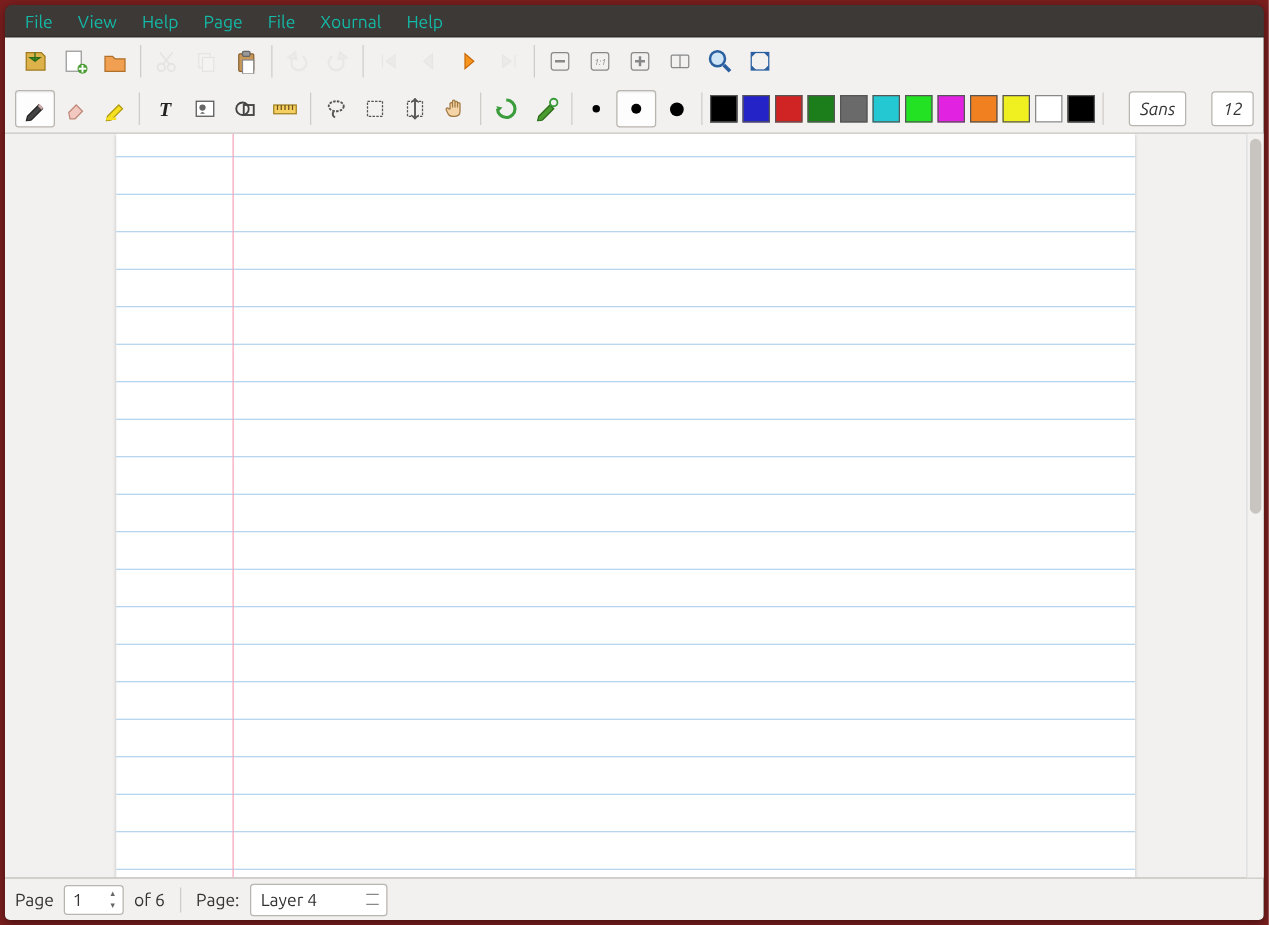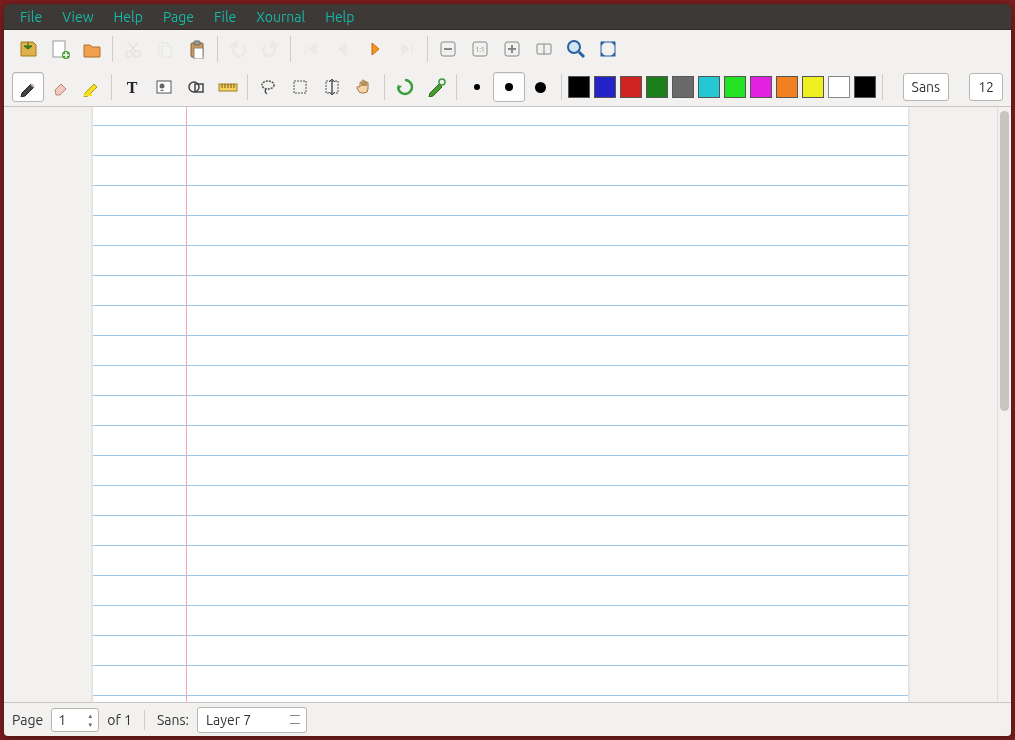"1:1" .toolbar-row { font-style: none -> italic }
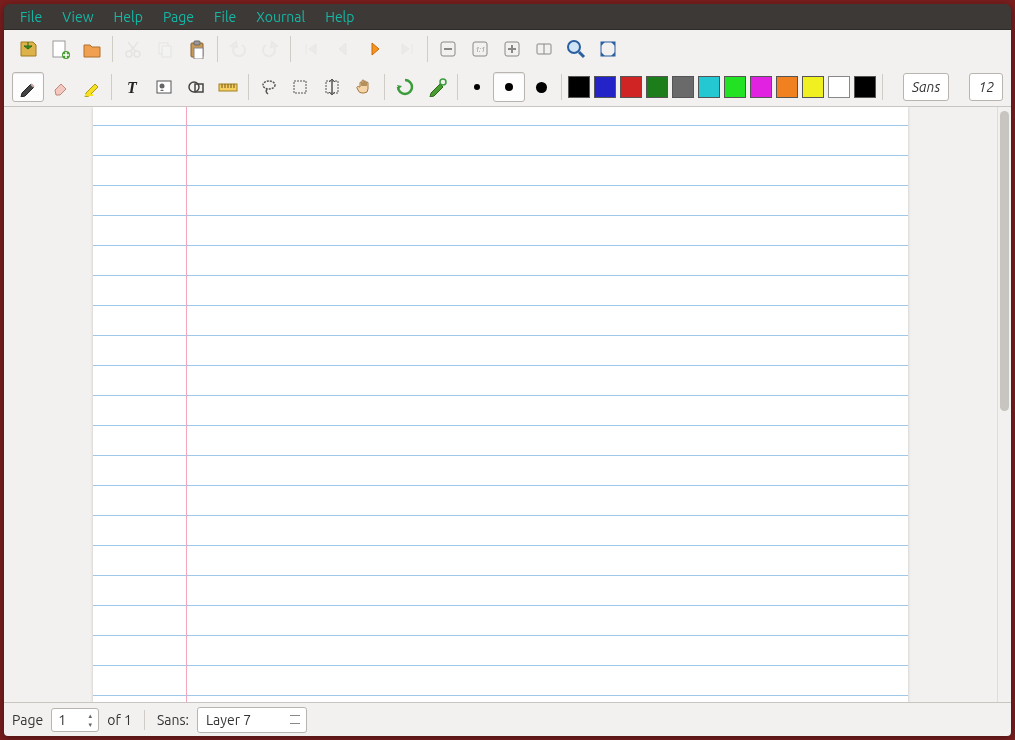"of 1" span { text: 1 -> 6 }
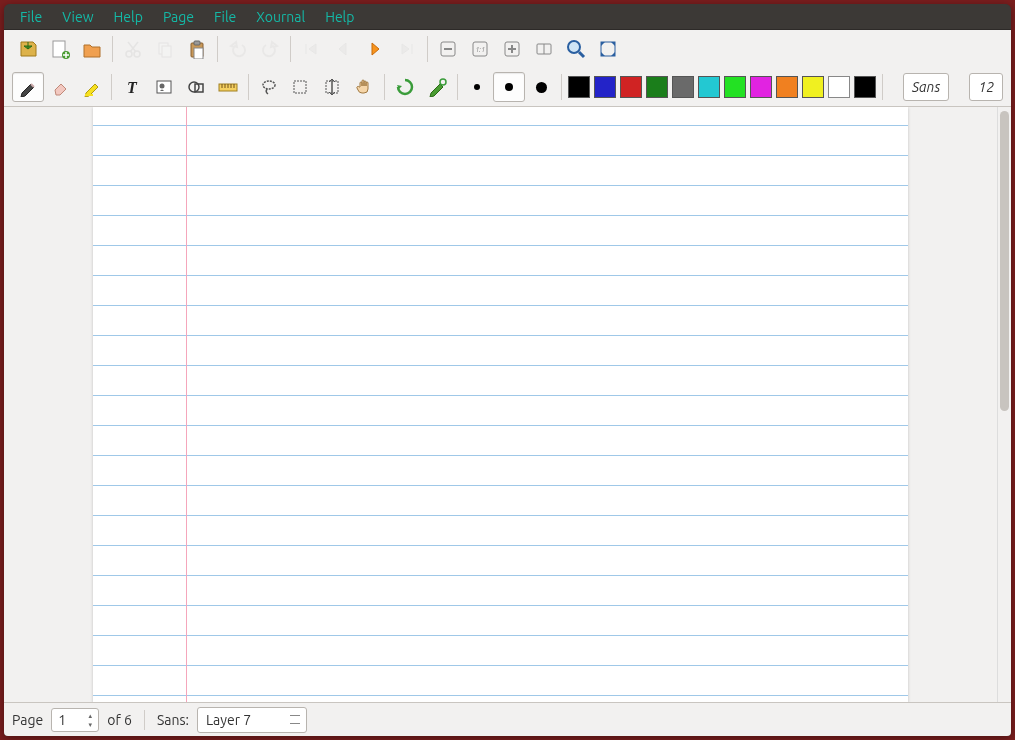"Sans:" span { text: Sans -> Page }
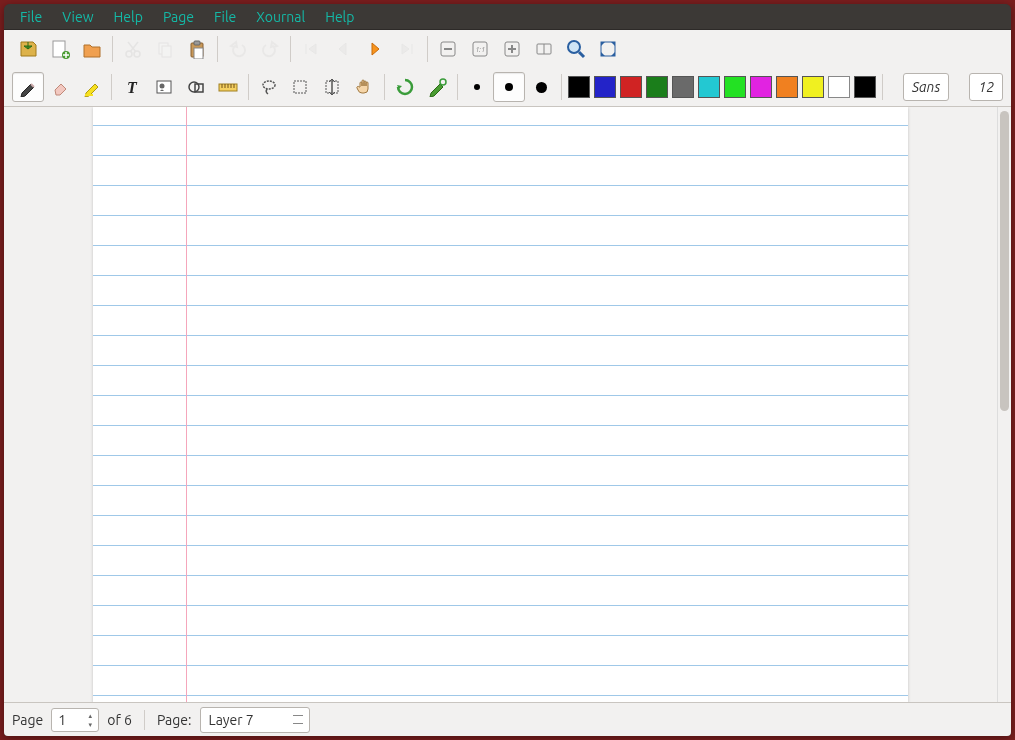"Layer 7" span { text: 7 -> 4 }
